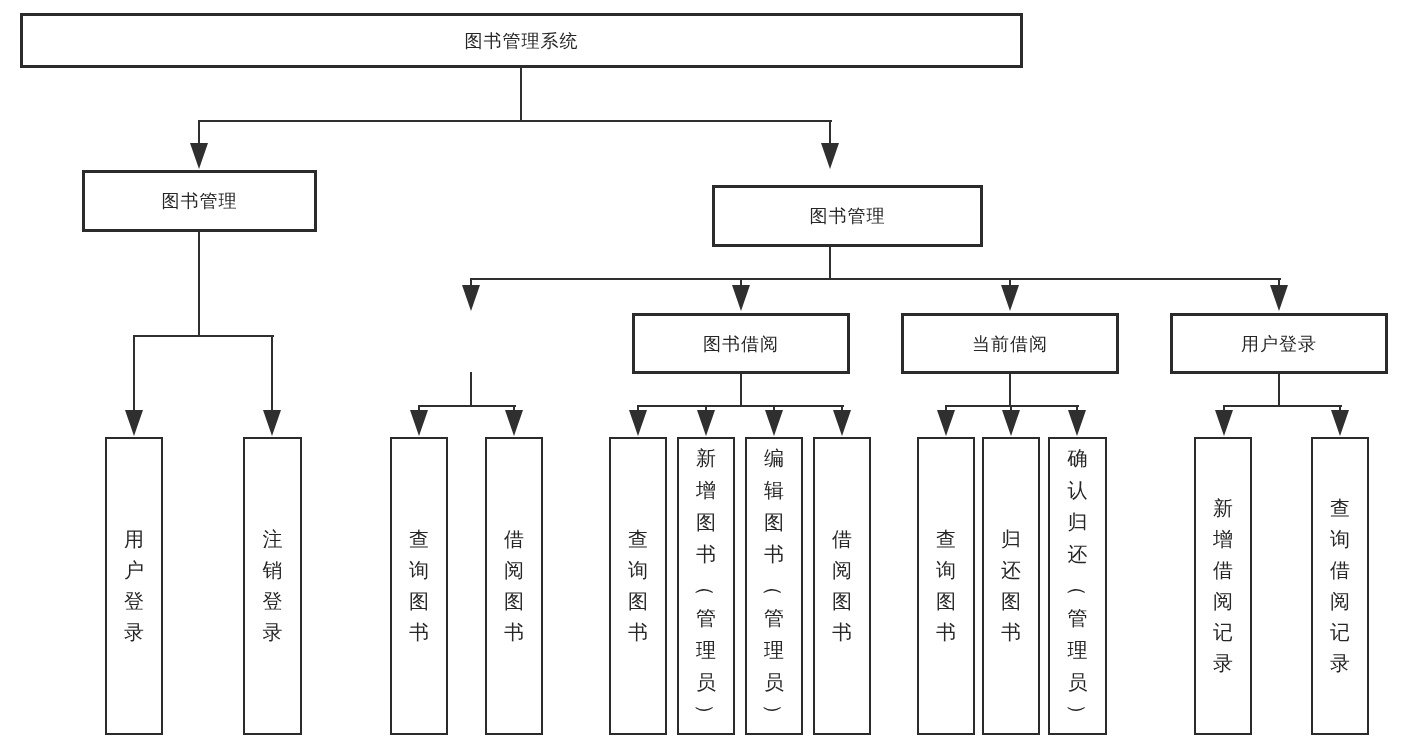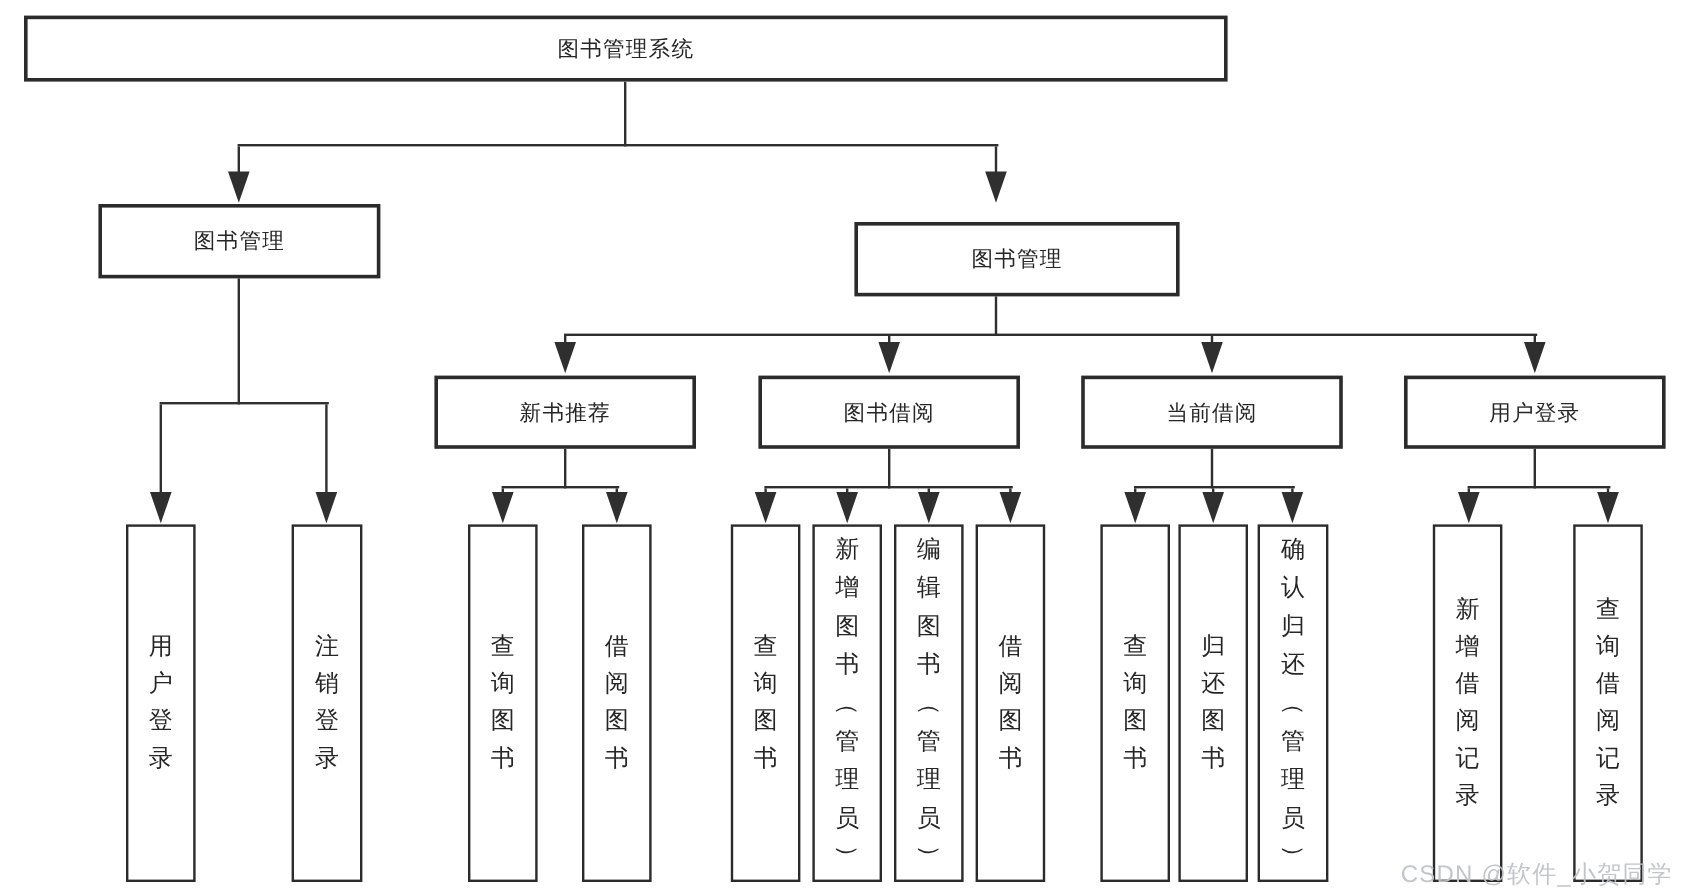"新书推荐" div.node { html: <div> <div>新书推荐</div> </div> -> none }
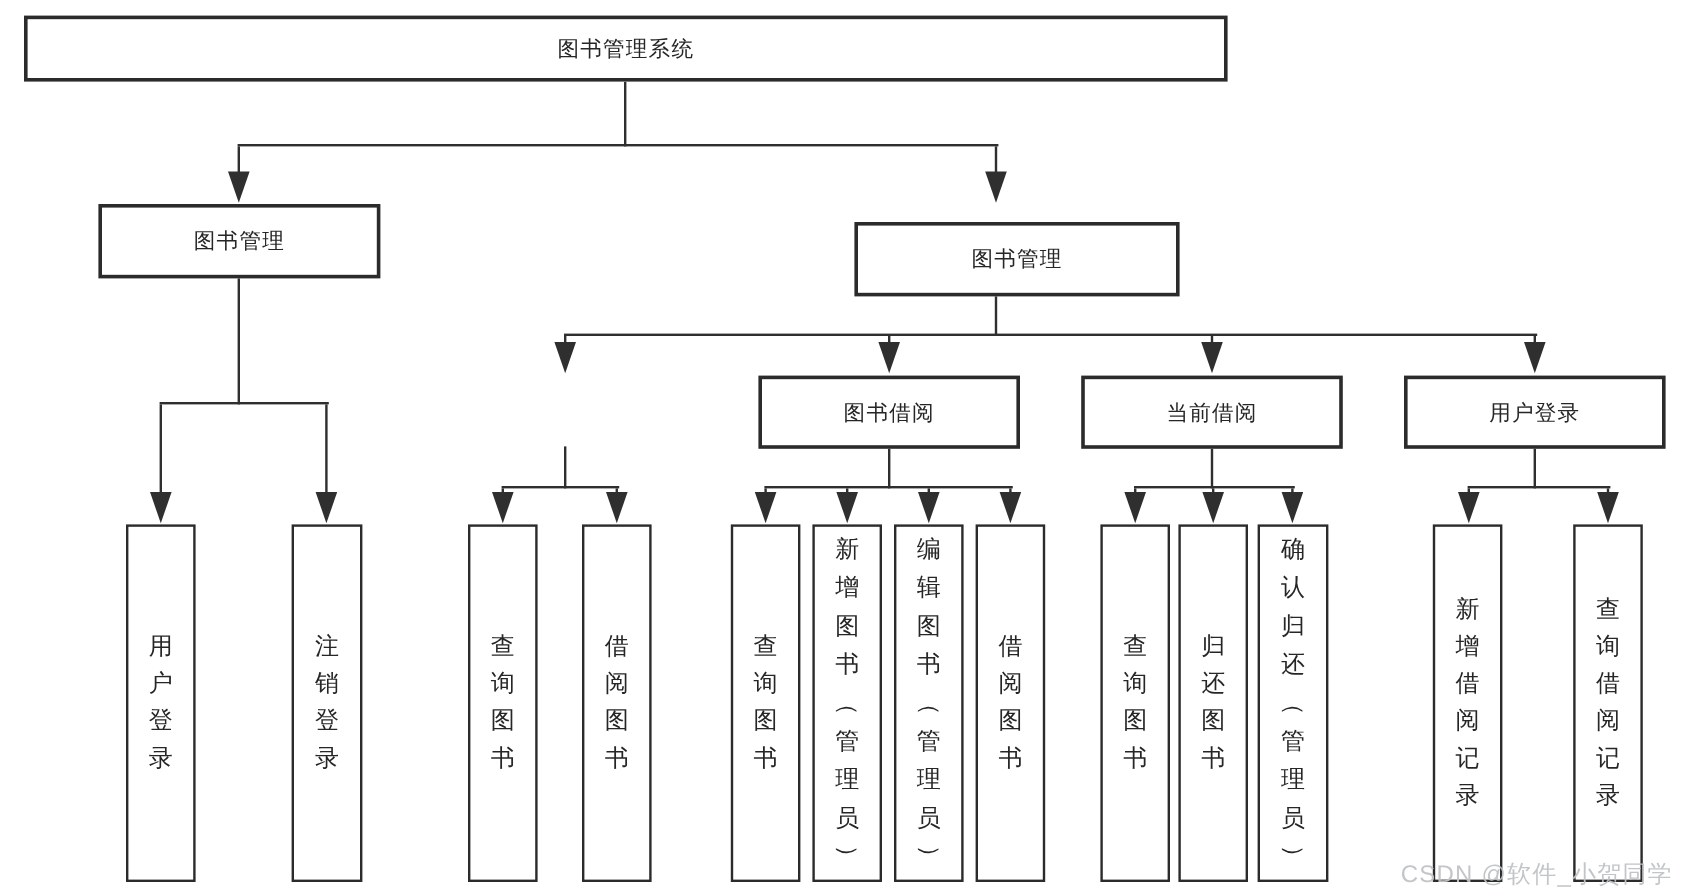"CSDN @软件_小贺同学" div.watermark { html: <div>CSDN @软件_小贺同学</div> -> none }
